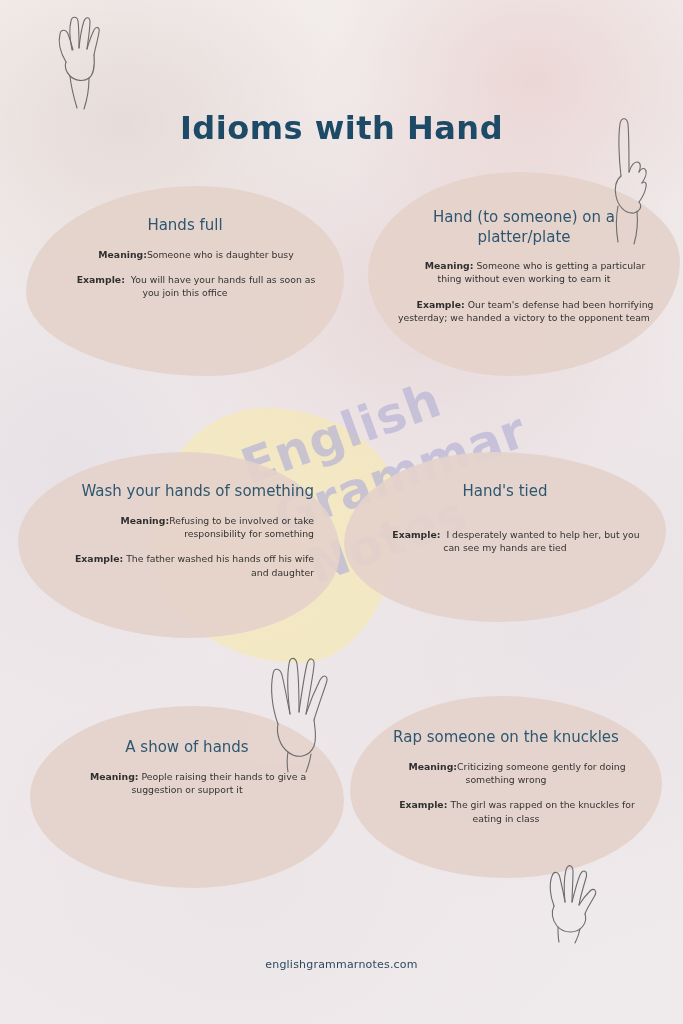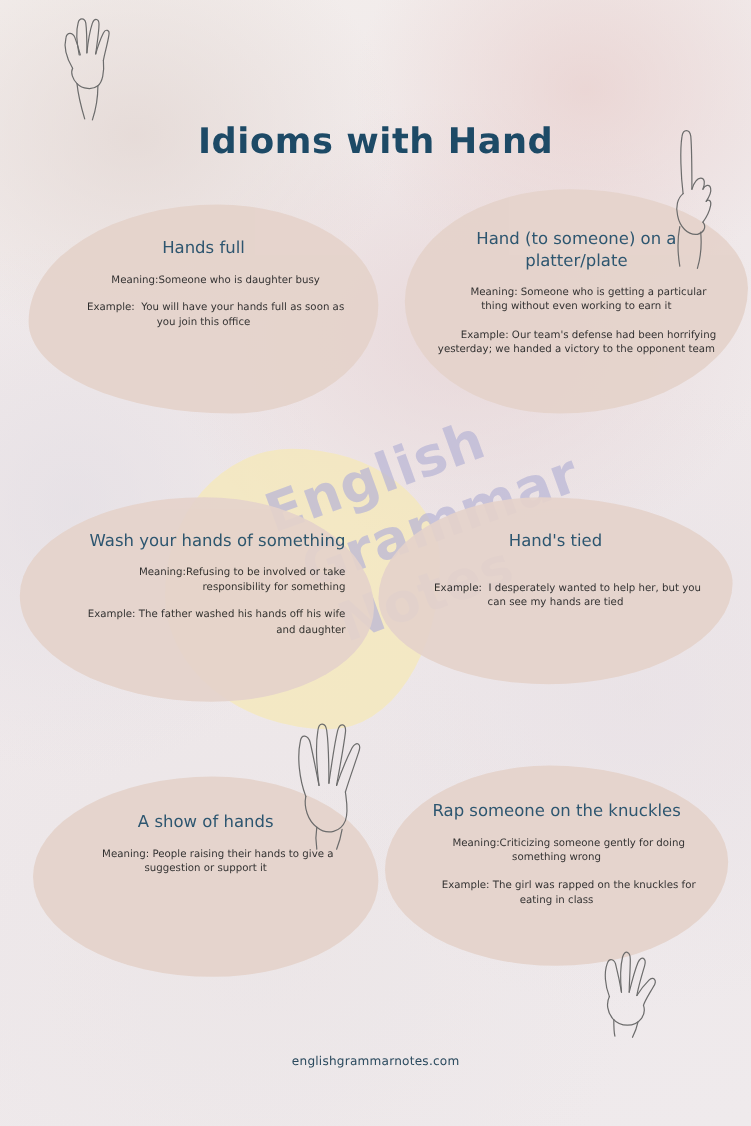"Meaning:" .line b { font-weight: 400 -> 700 }
